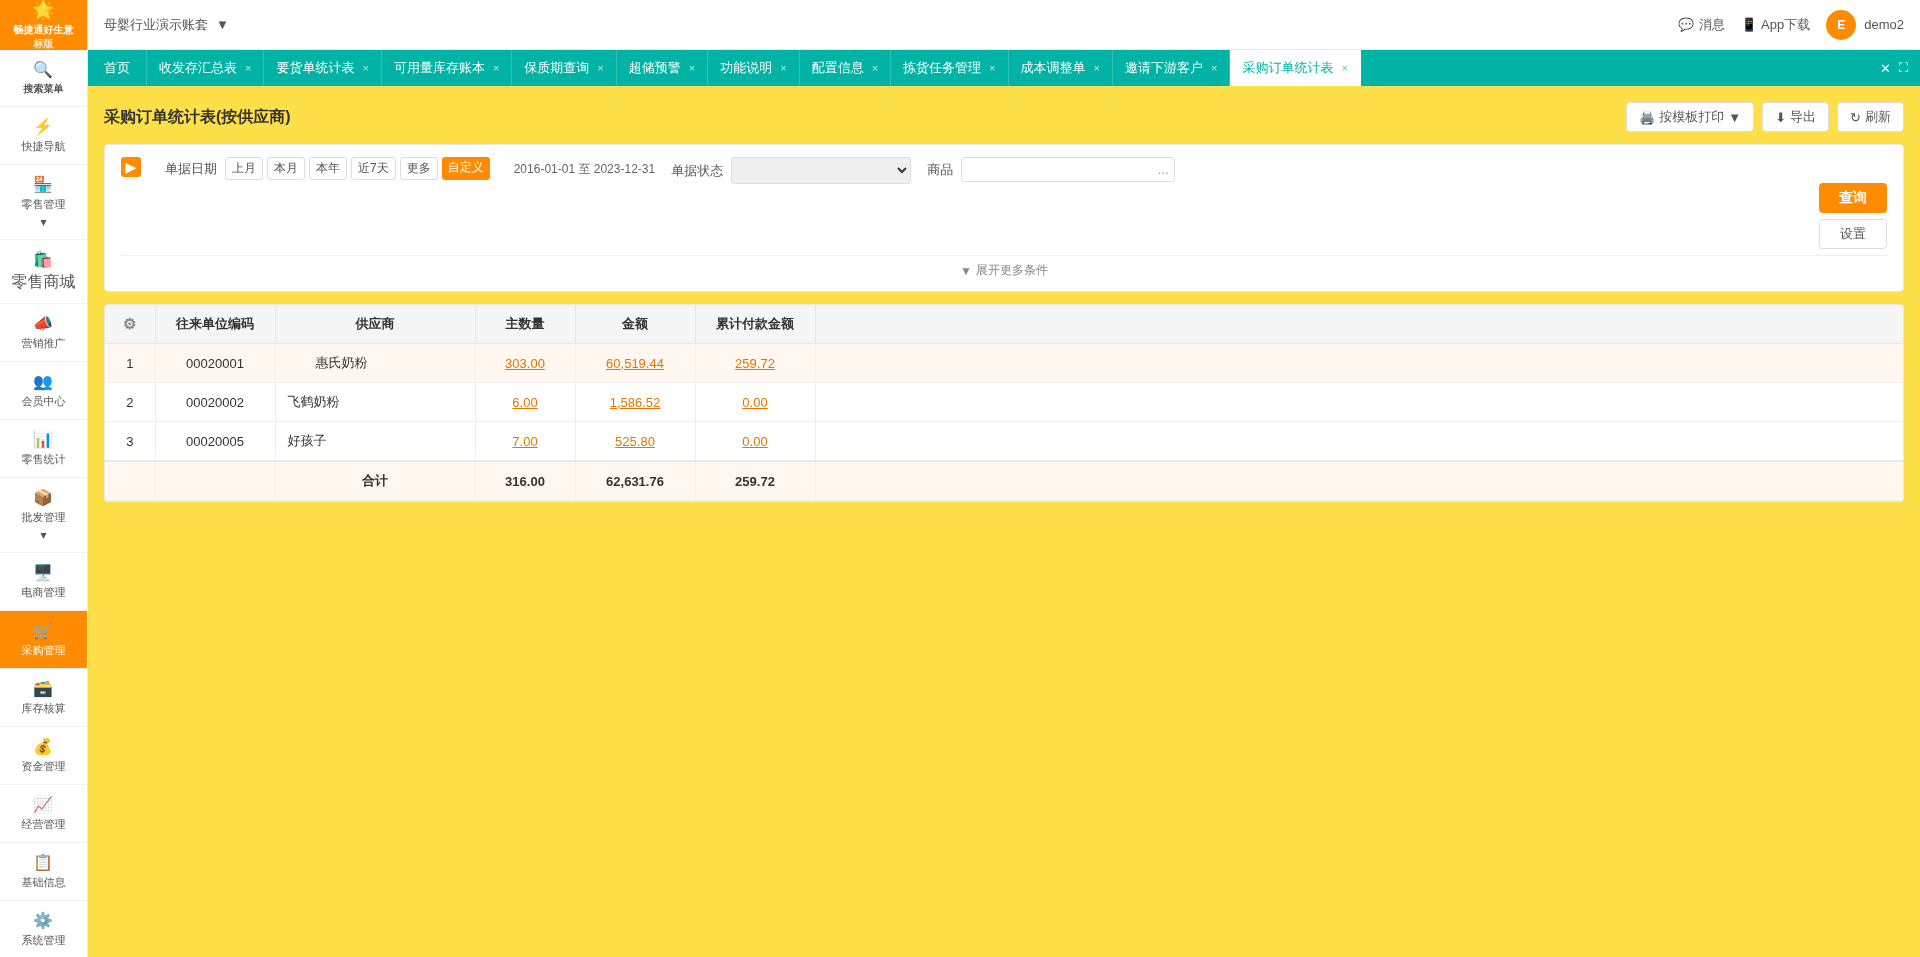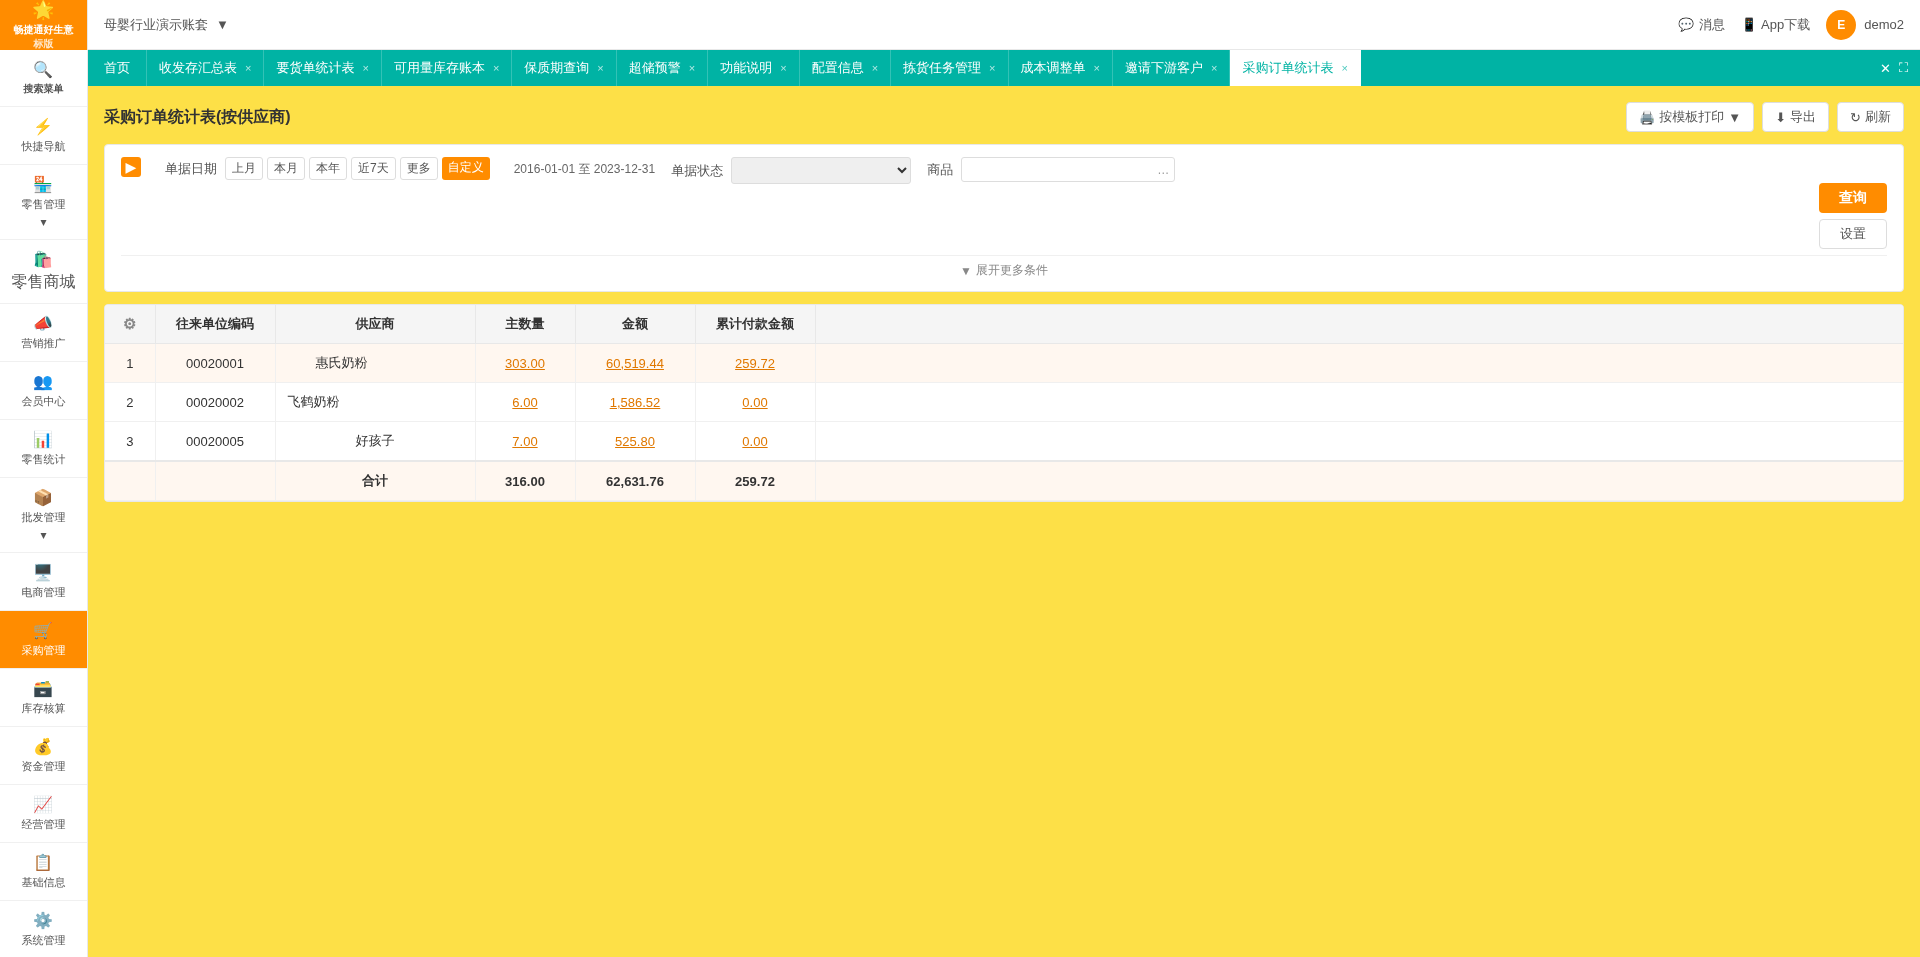"好孩子" td { text-align: center -> left }
